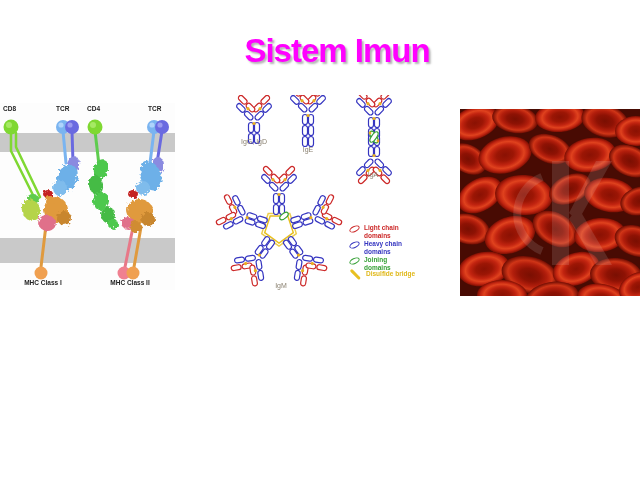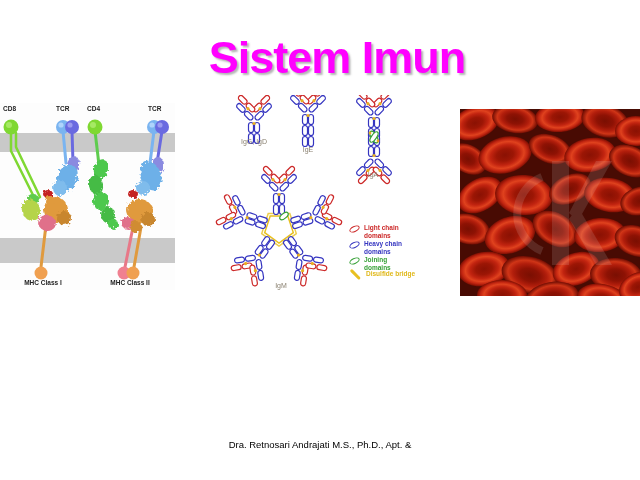"Sistem Imun" #title { font-size: 45px -> 33px }
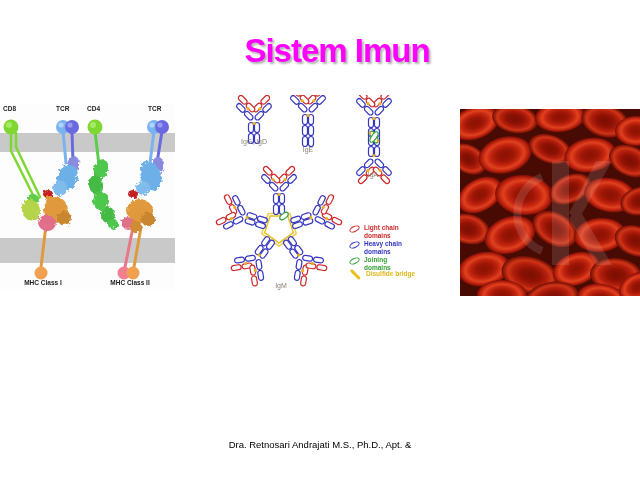"Dra. Retnosari Andrajati M.S., Ph.D.," div { html: <div>Dra. Retnosari Andrajati M.S., Ph.D., Apt. &amp;</div> -> none }
